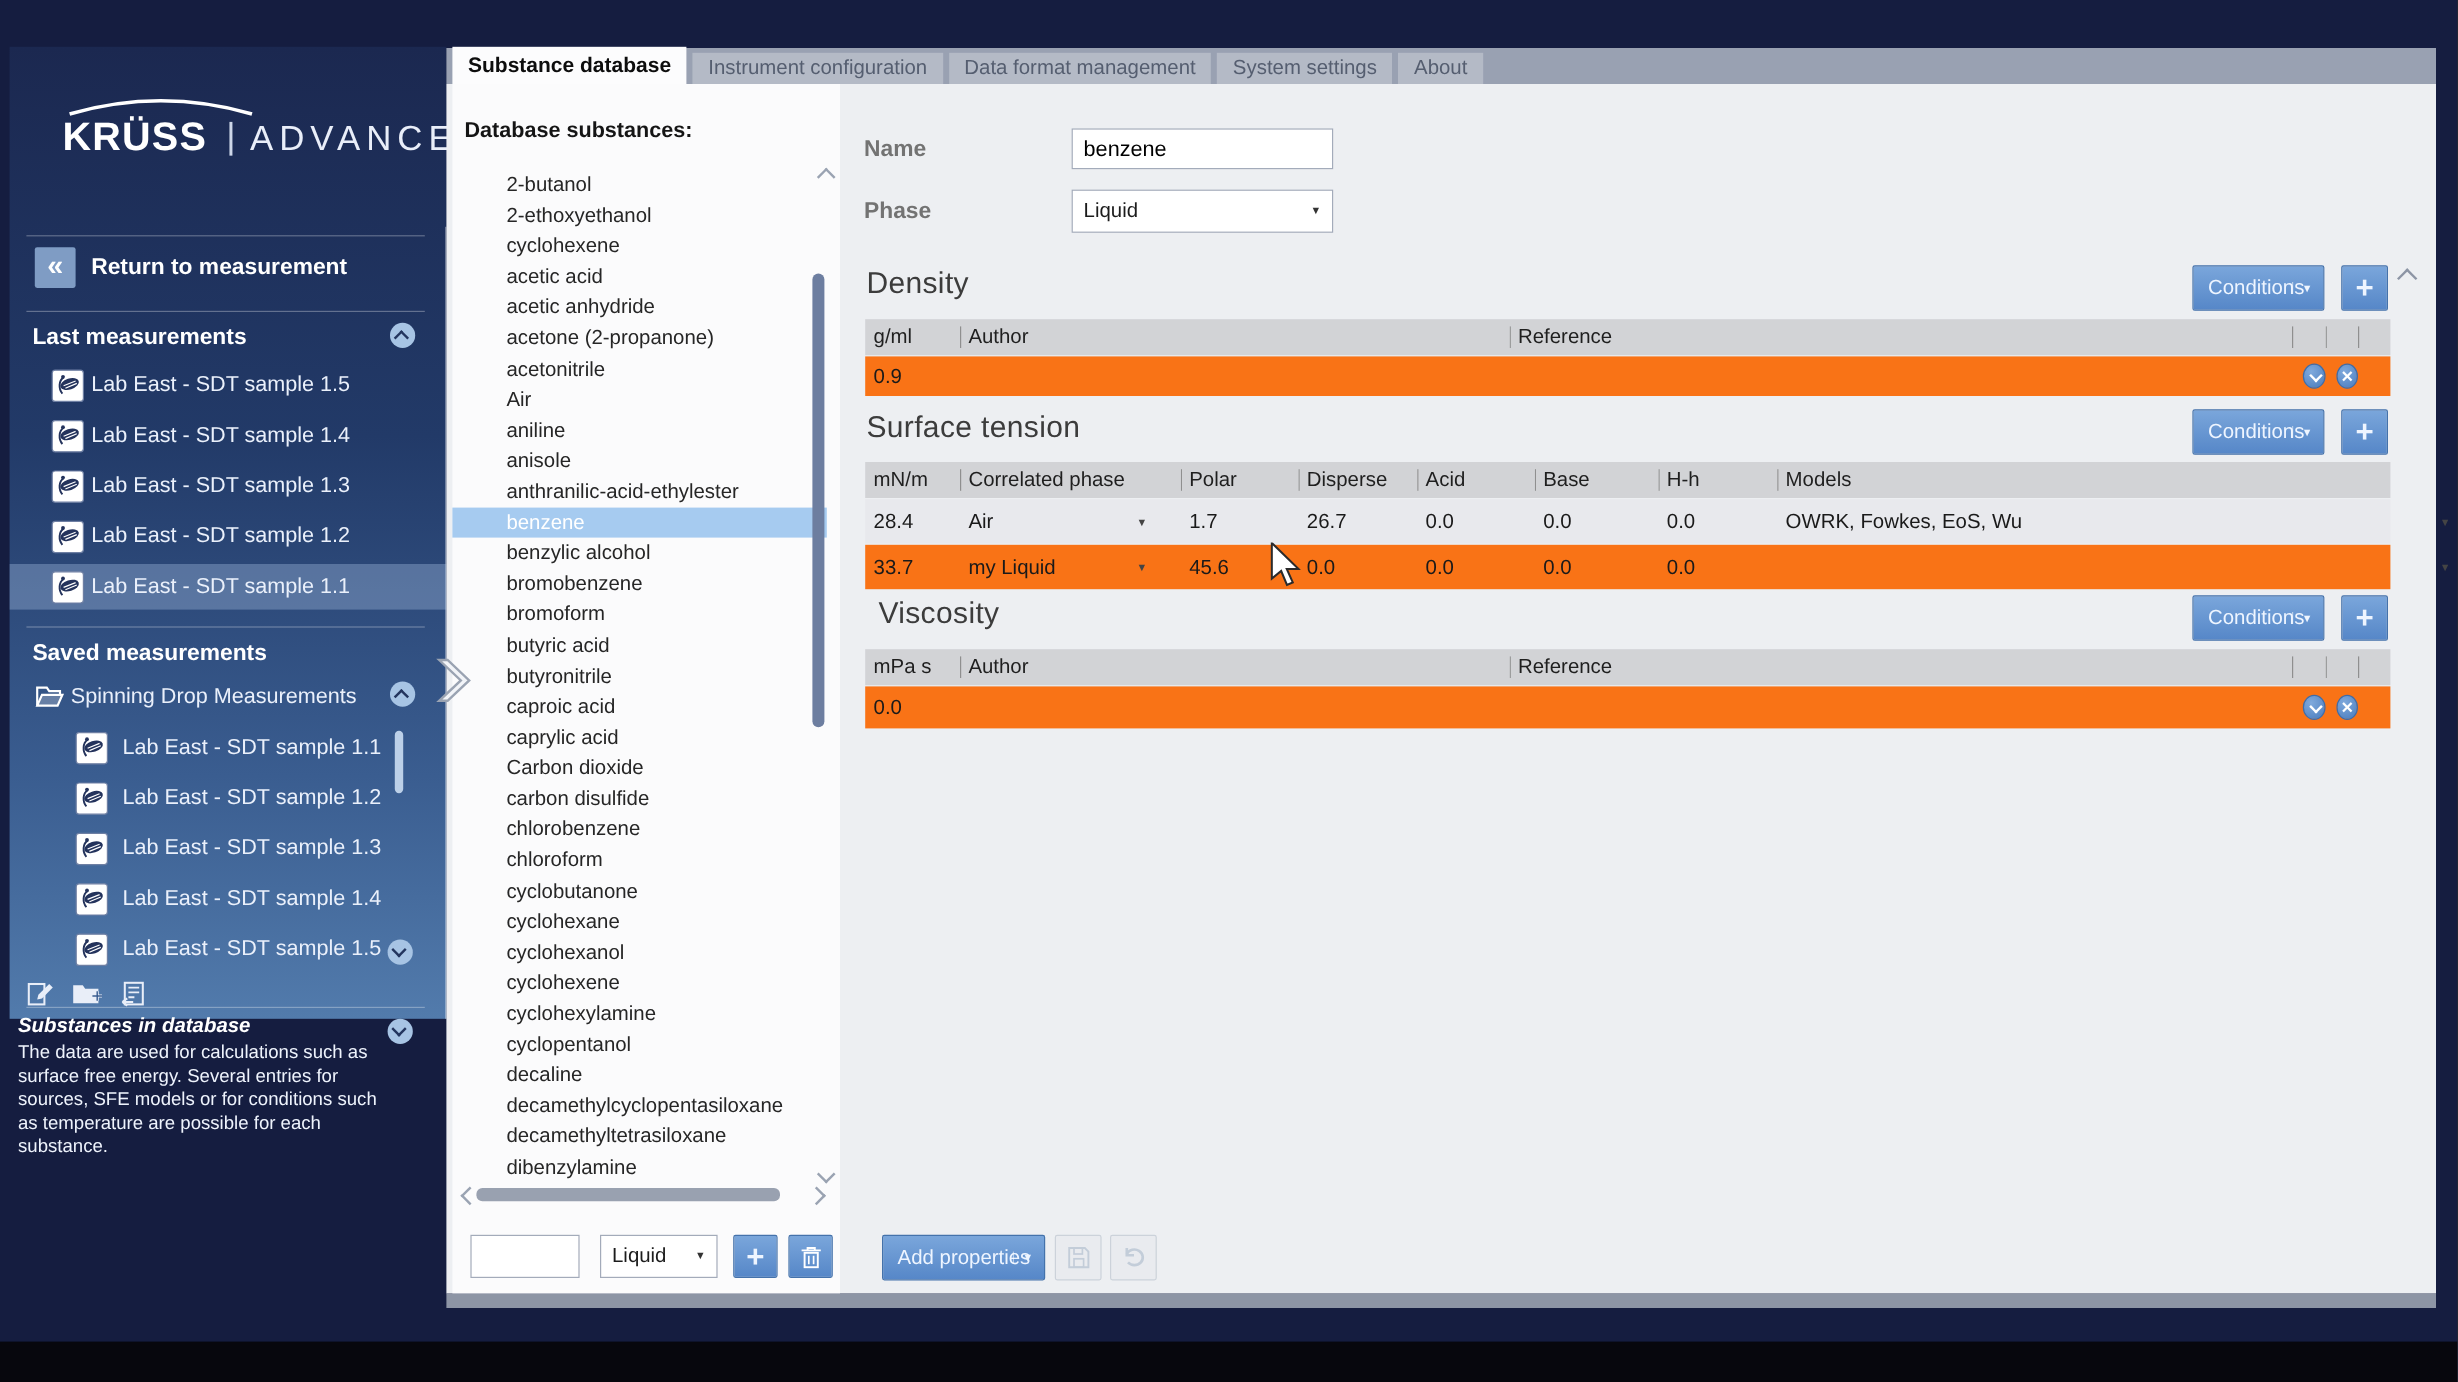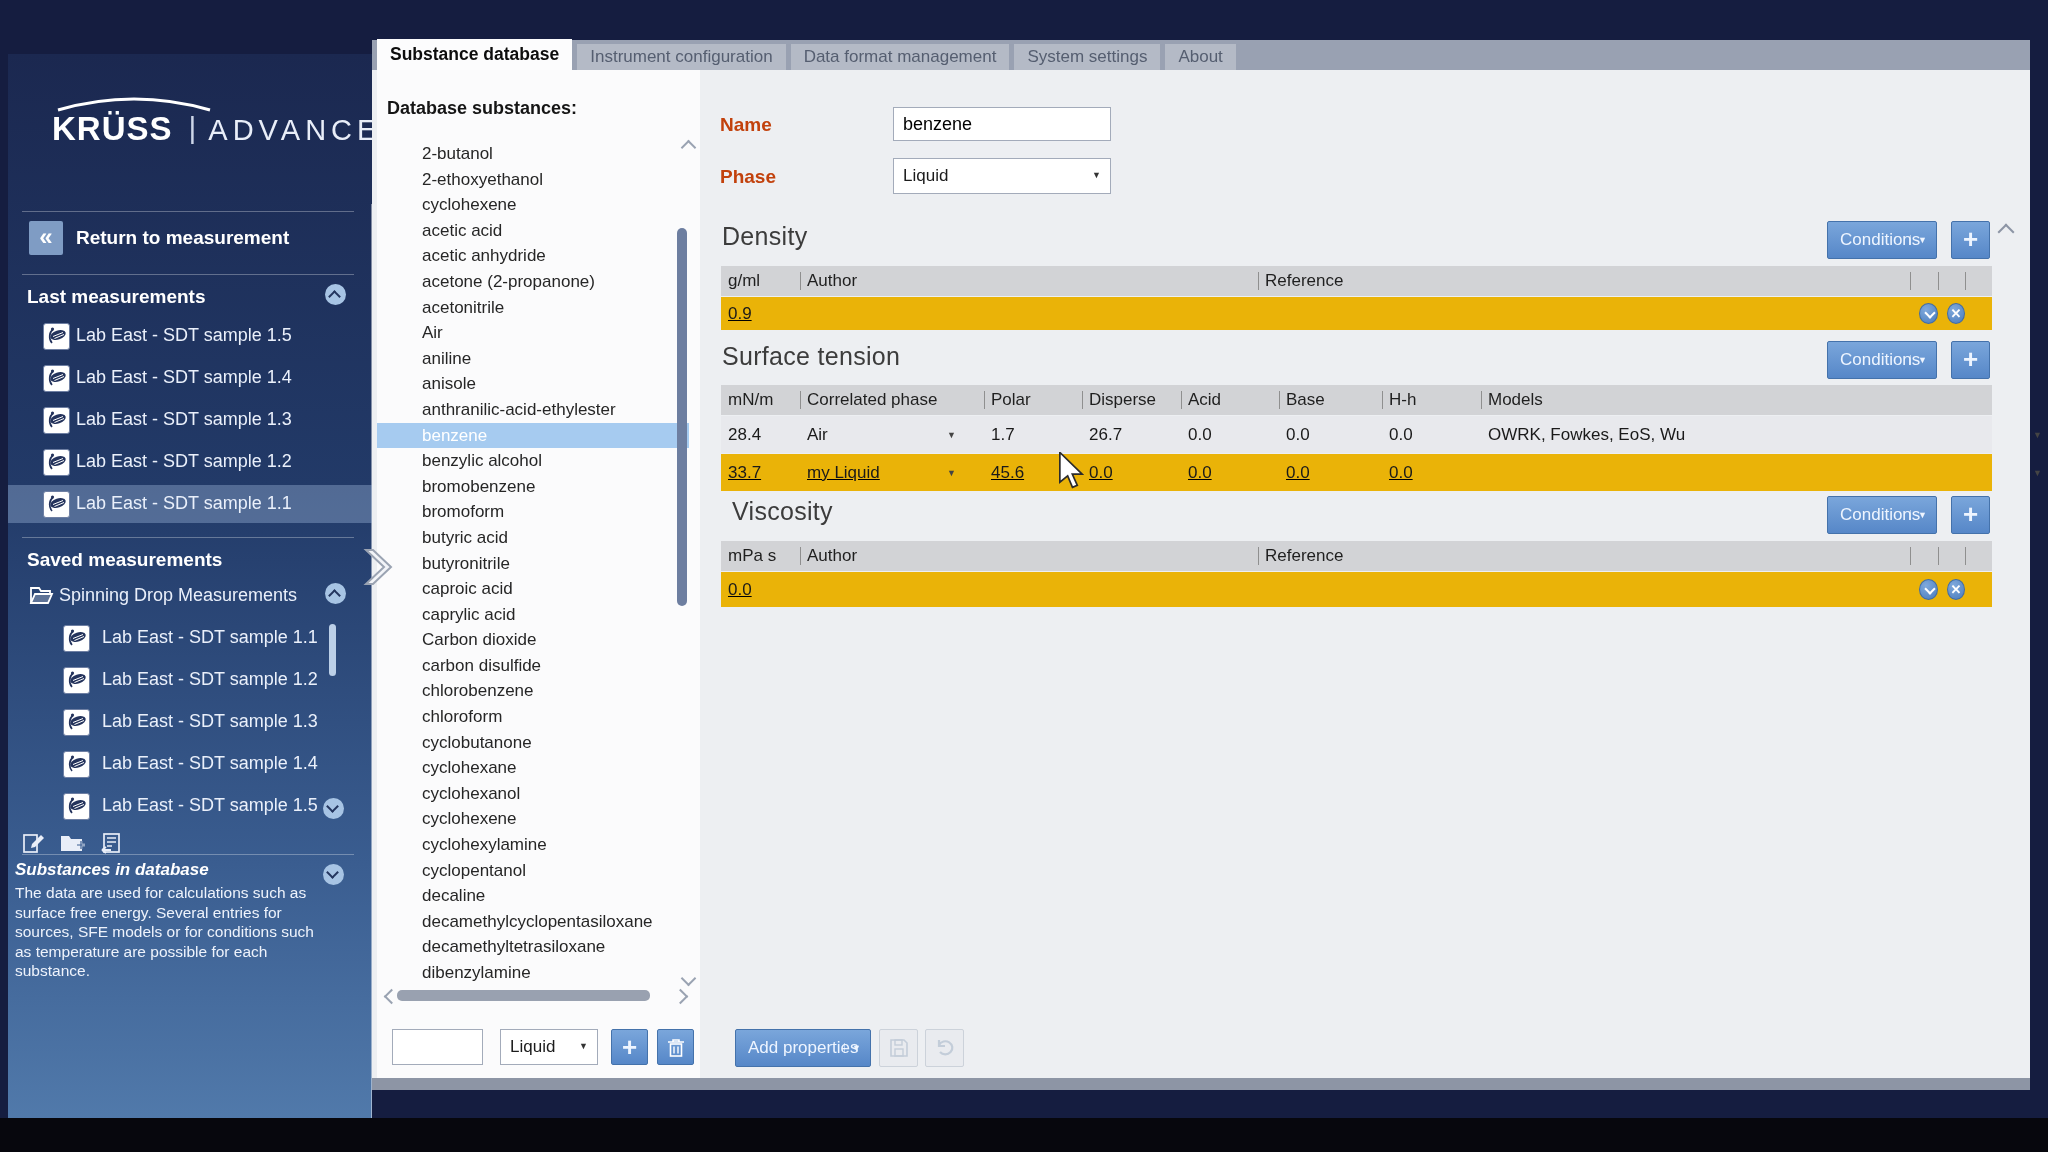"KRÜSS | ADVANCE" .sidebar { height: 1079px -> 810px; top: 54px -> 39px }
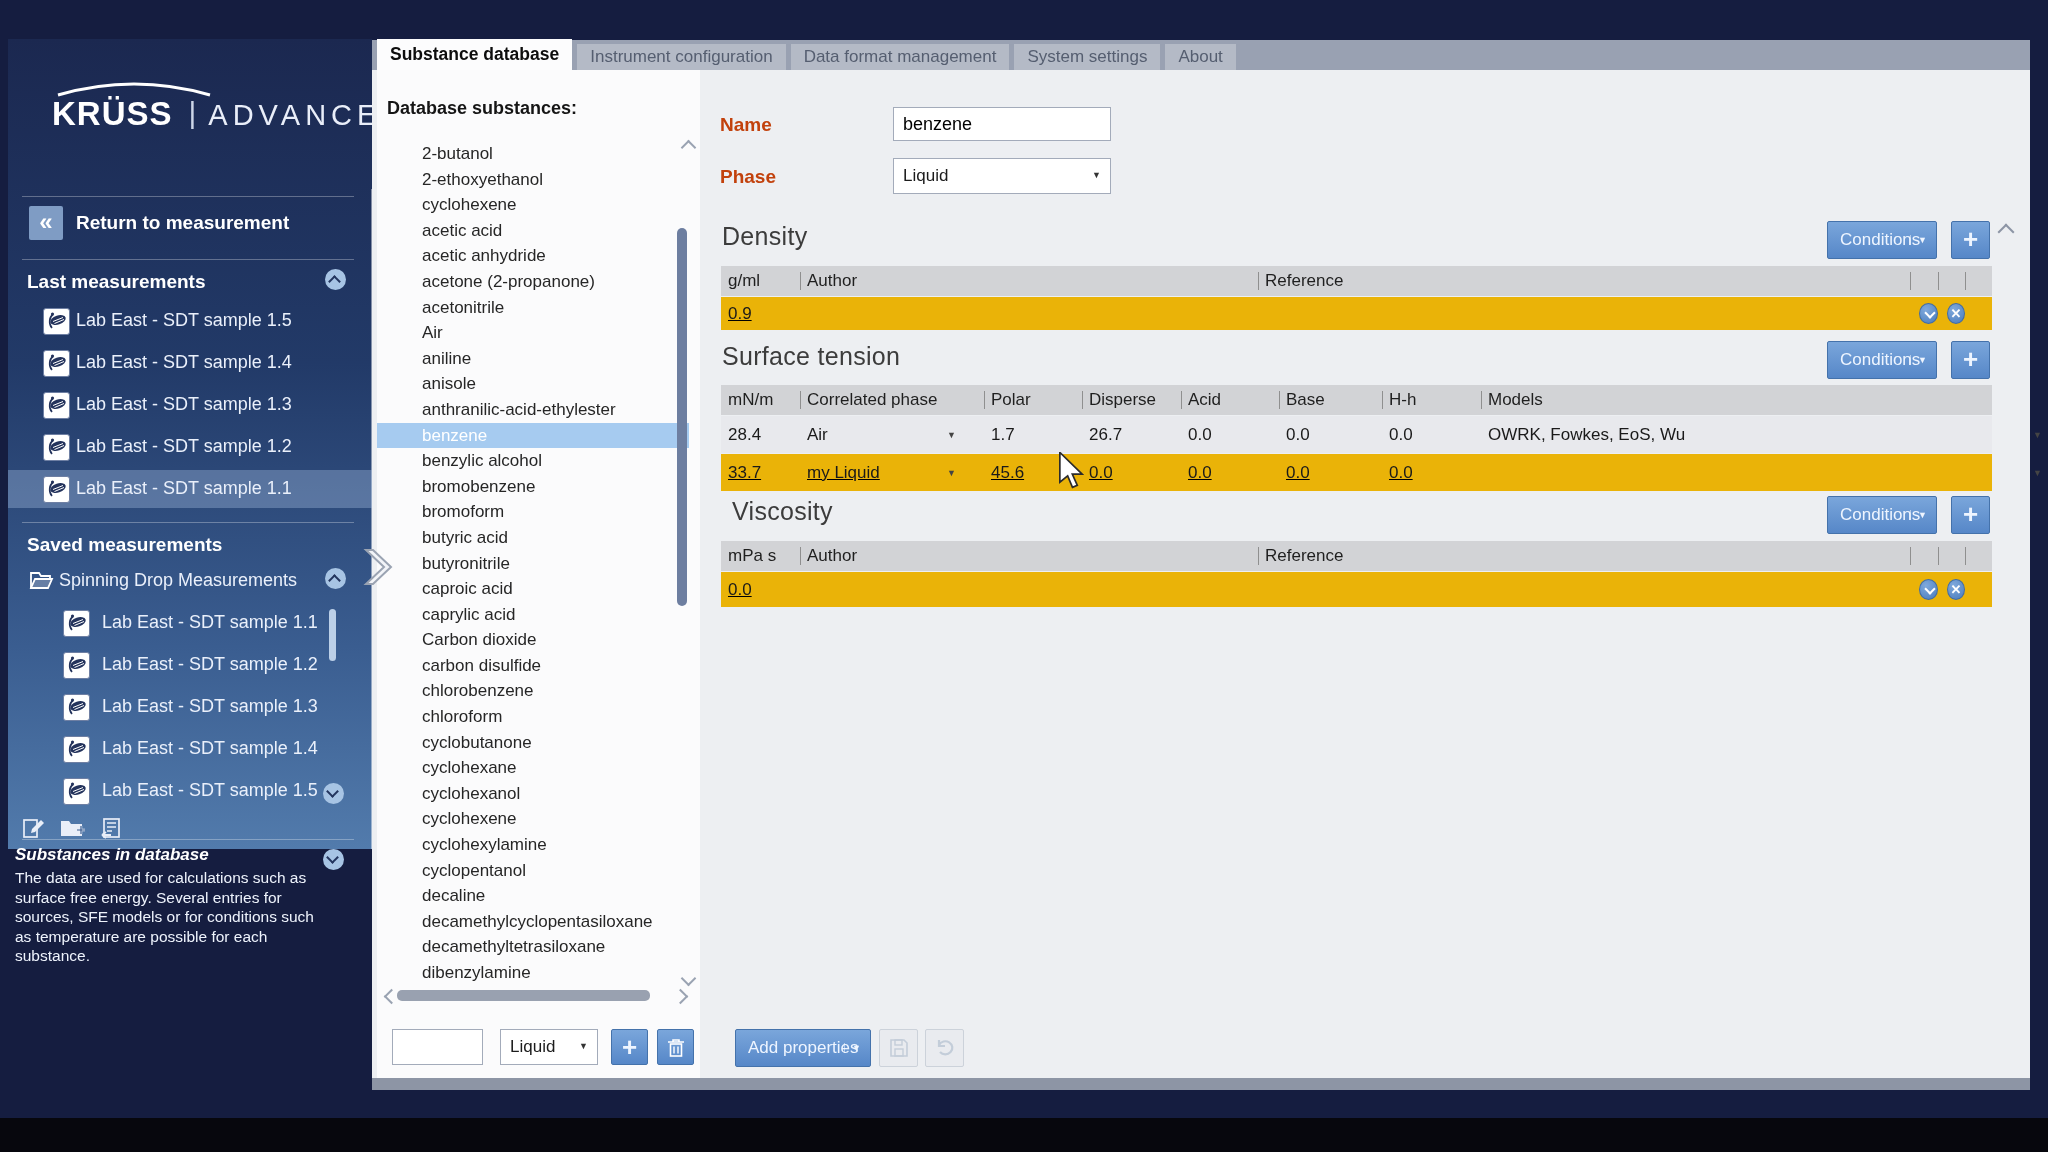"Name" .fld-label { color: #c2410c -> #737373 }
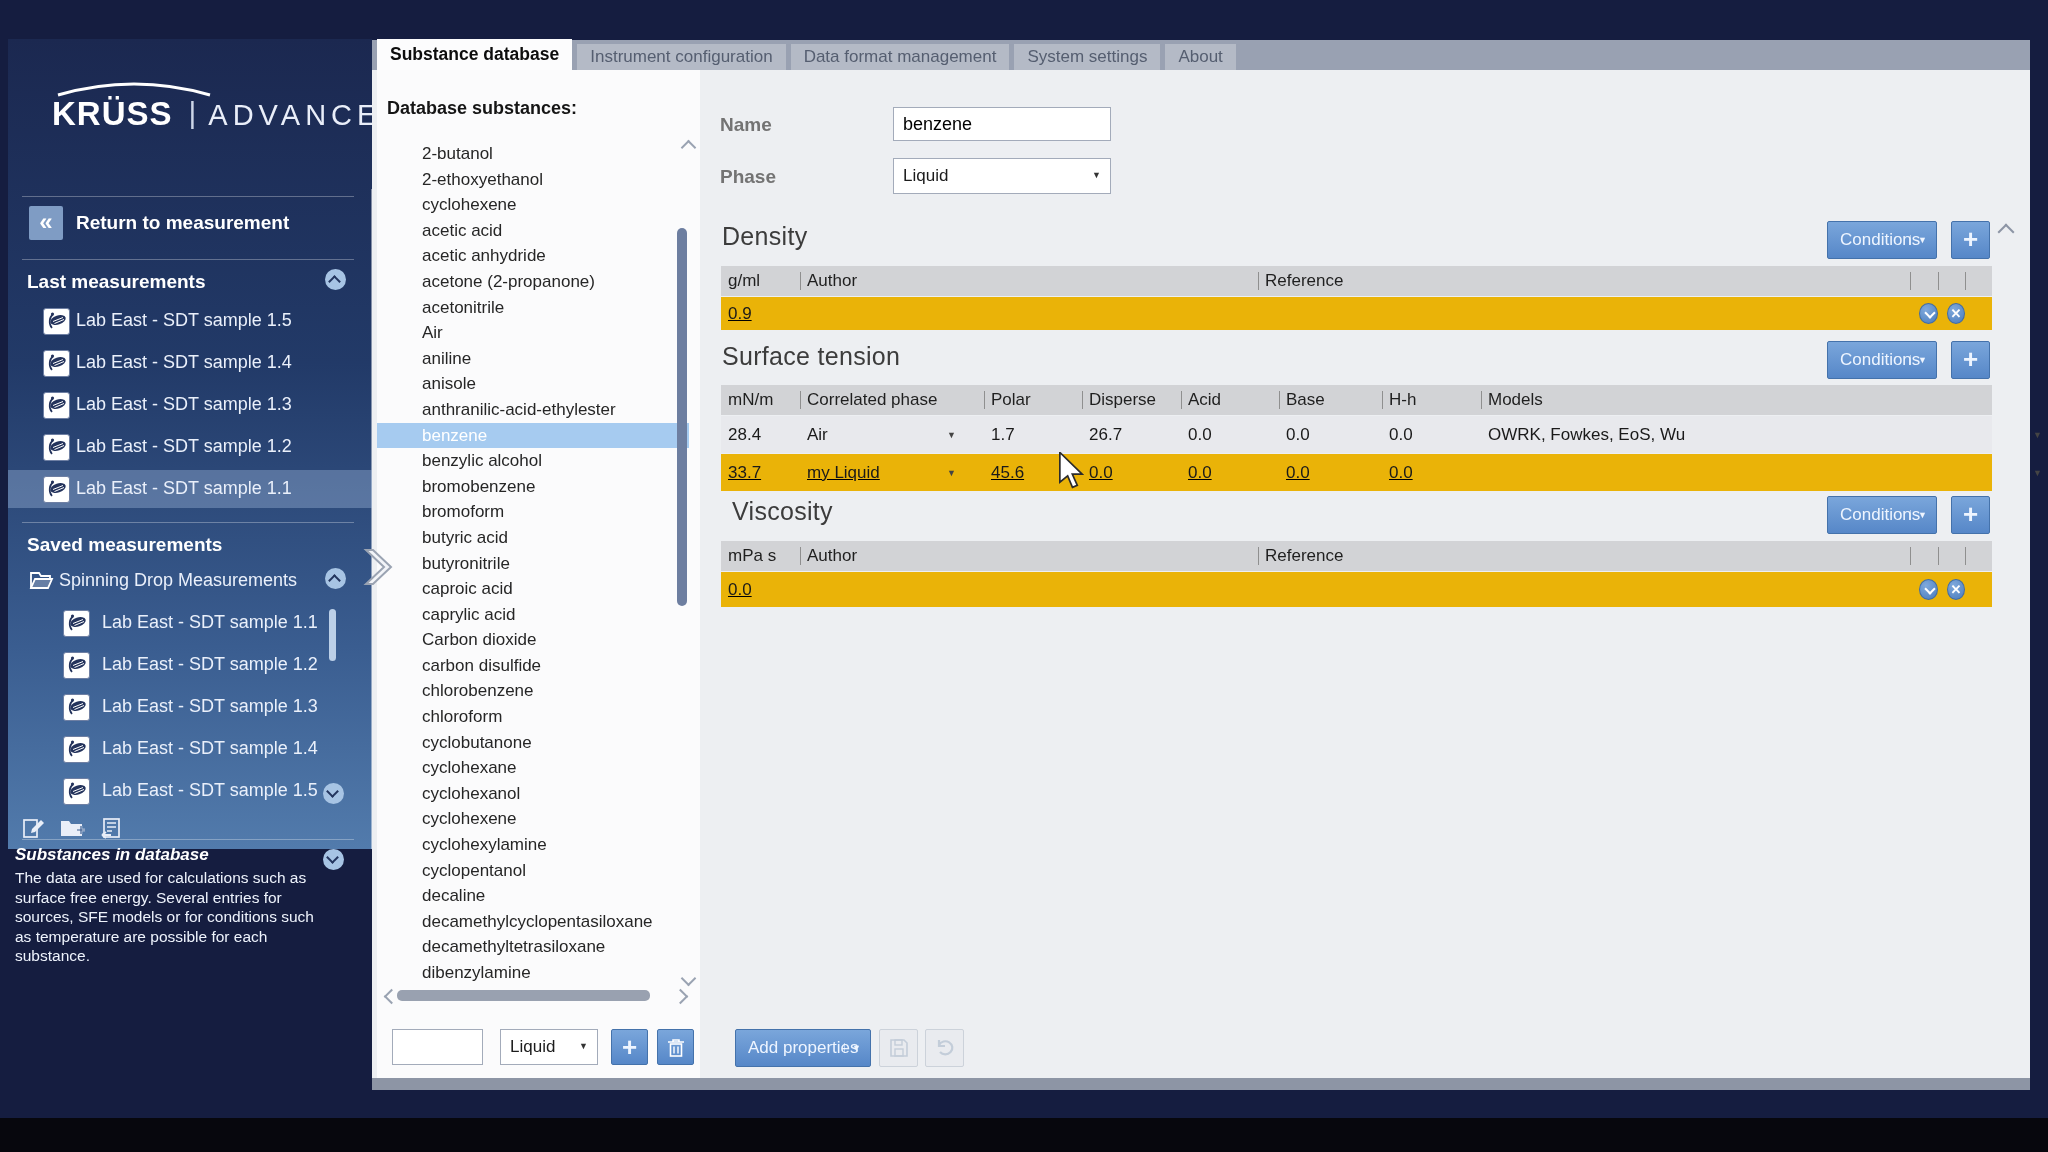"0.9" .row-blue { background: #eab308 -> #f97316; text-decoration: underline -> none }
